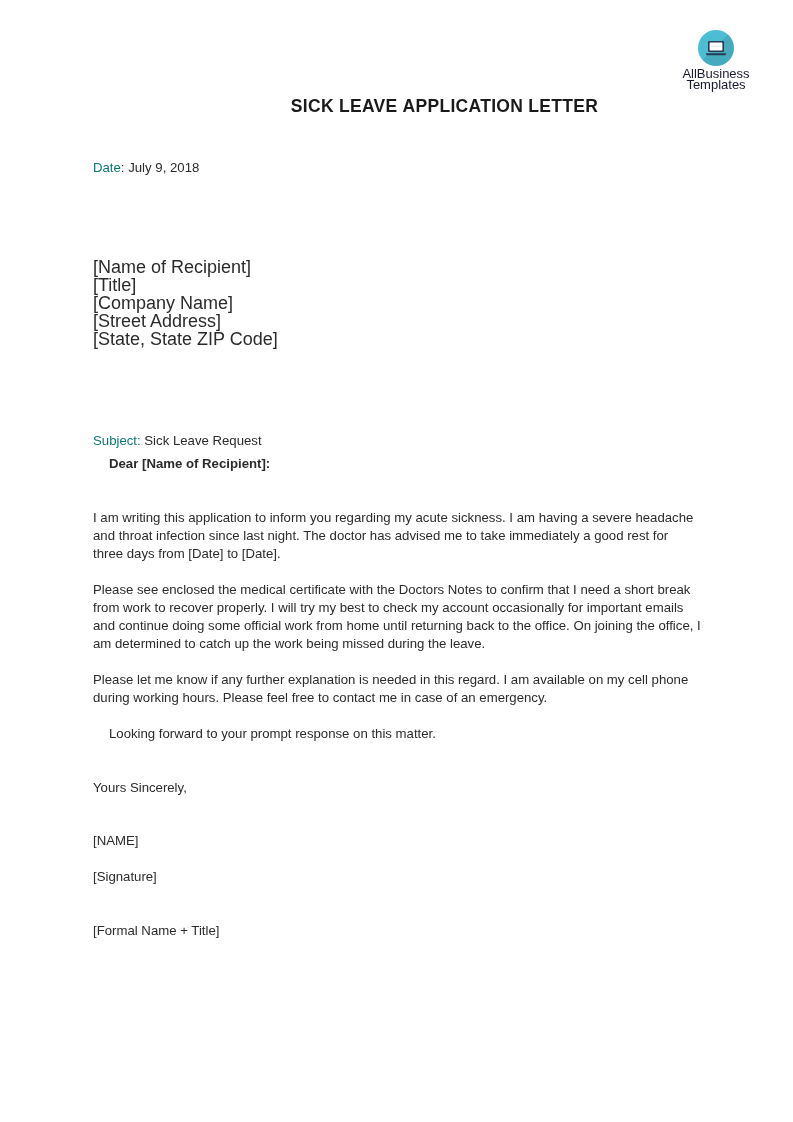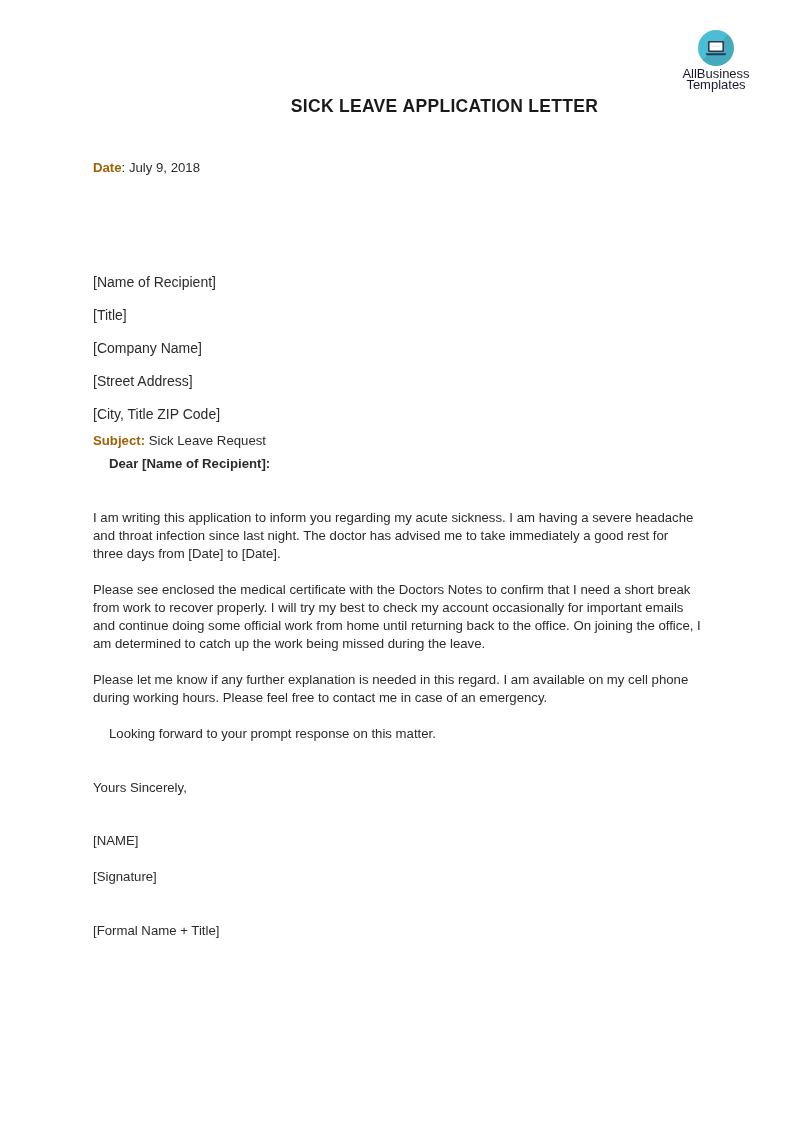"Date" .bold { color: #a16207 -> #0f766e; font-weight: bold -> normal }
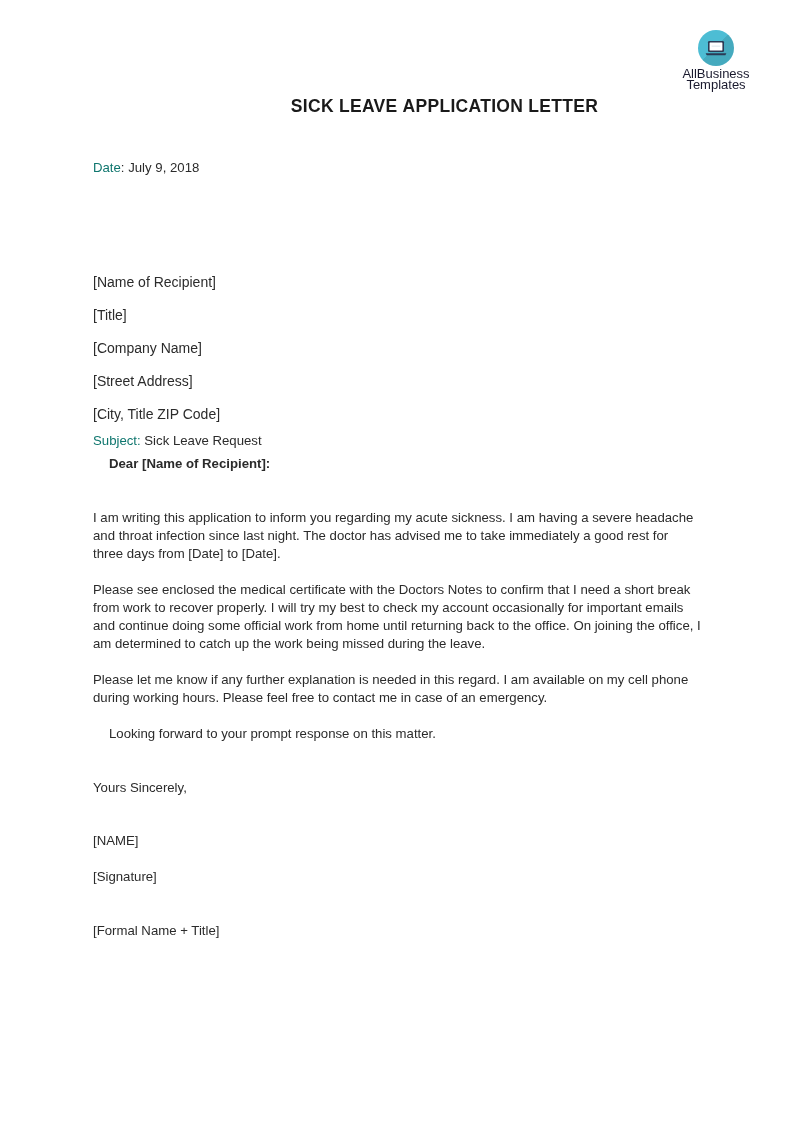"[Name of Recipient]" .recipient div { font-size: 14px -> 18px; margin-top: 15px -> none }
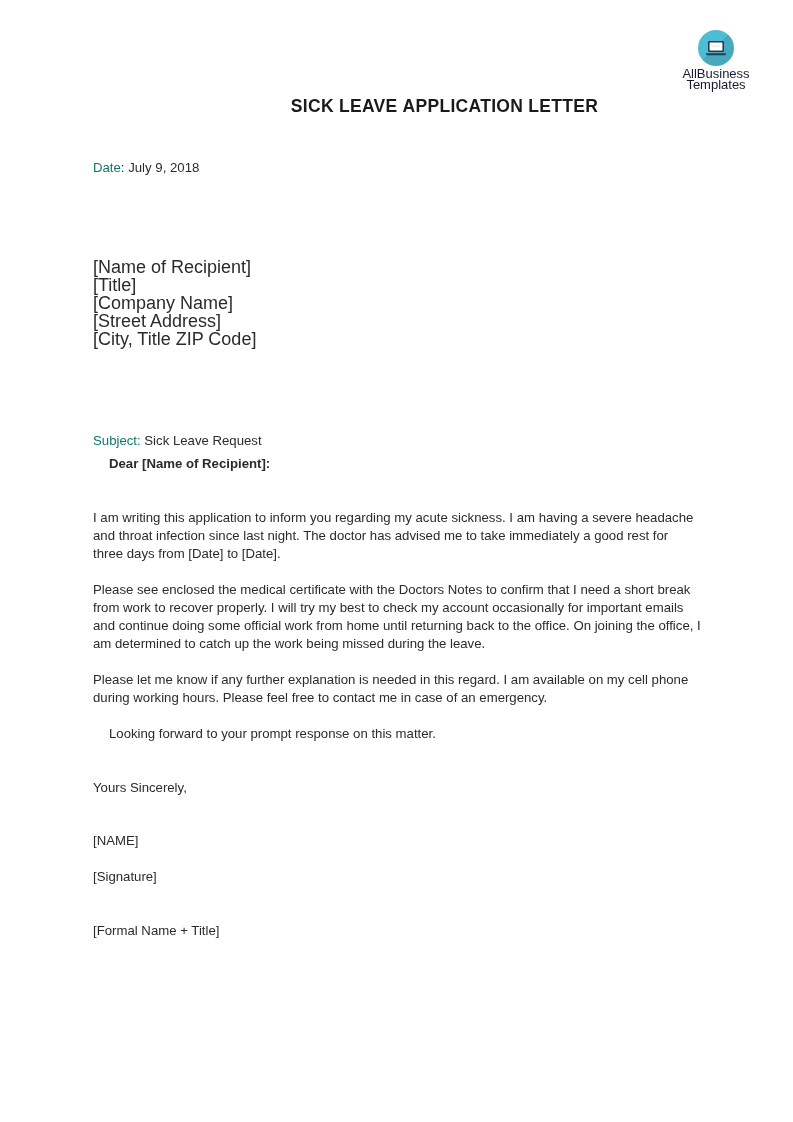"[City, Title ZIP Code]" div { text: City, Title -> State, State }
